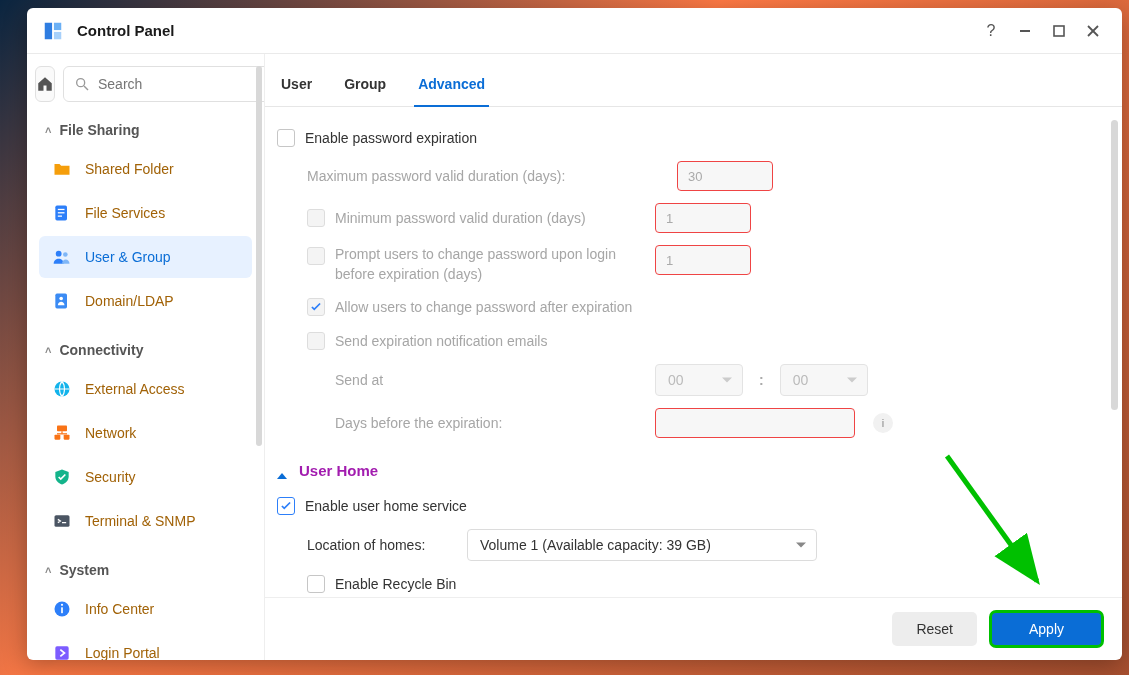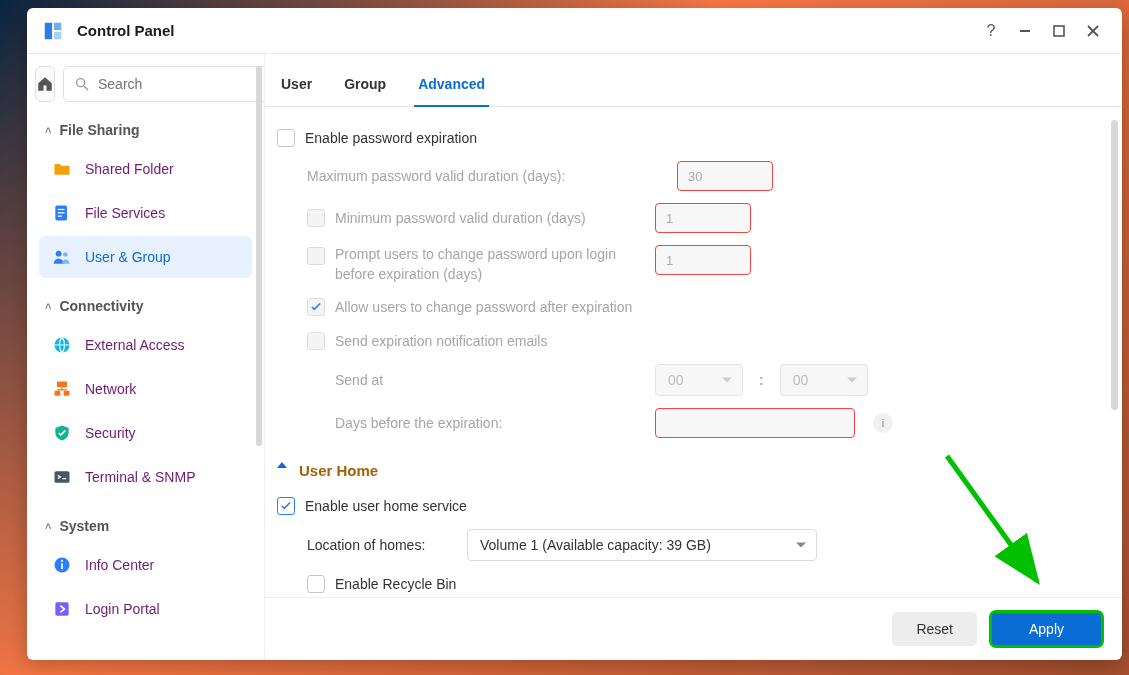"Shared Folder" .nav-item { color: #701a75 -> #a16207 }
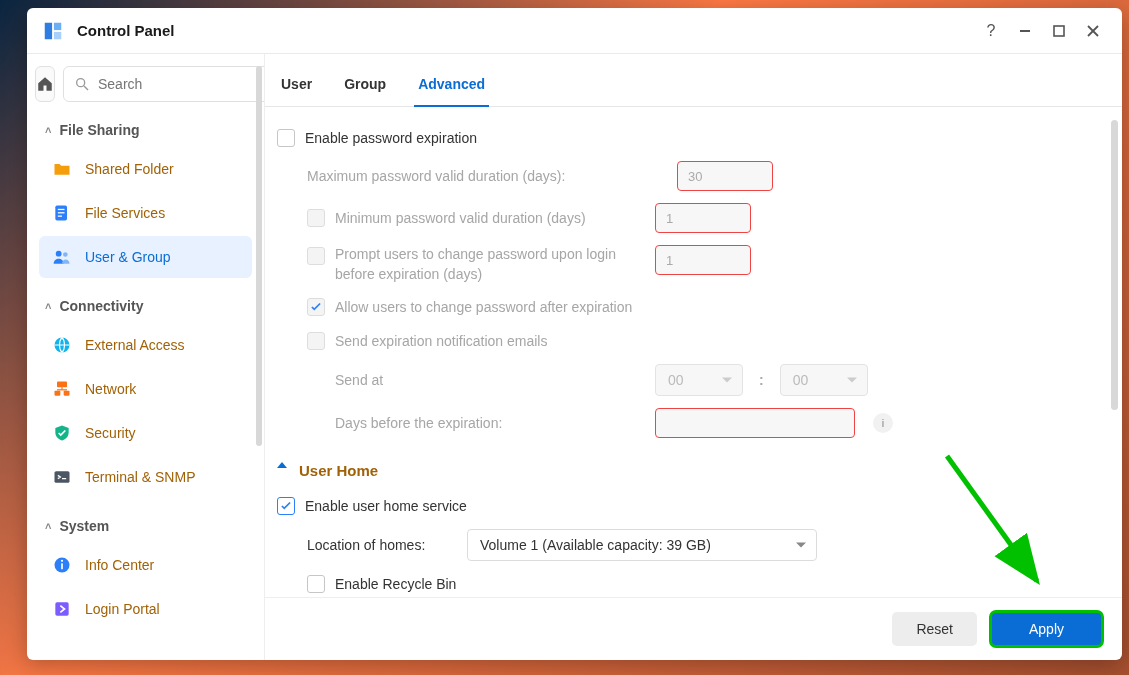"Domain/LDAP" div.nav-item { html: none -> <div> <span> <svg> <rect></rect> <circle></circle> <path></path> </svg> </span> <span>Domain/LDAP</span> </div> }
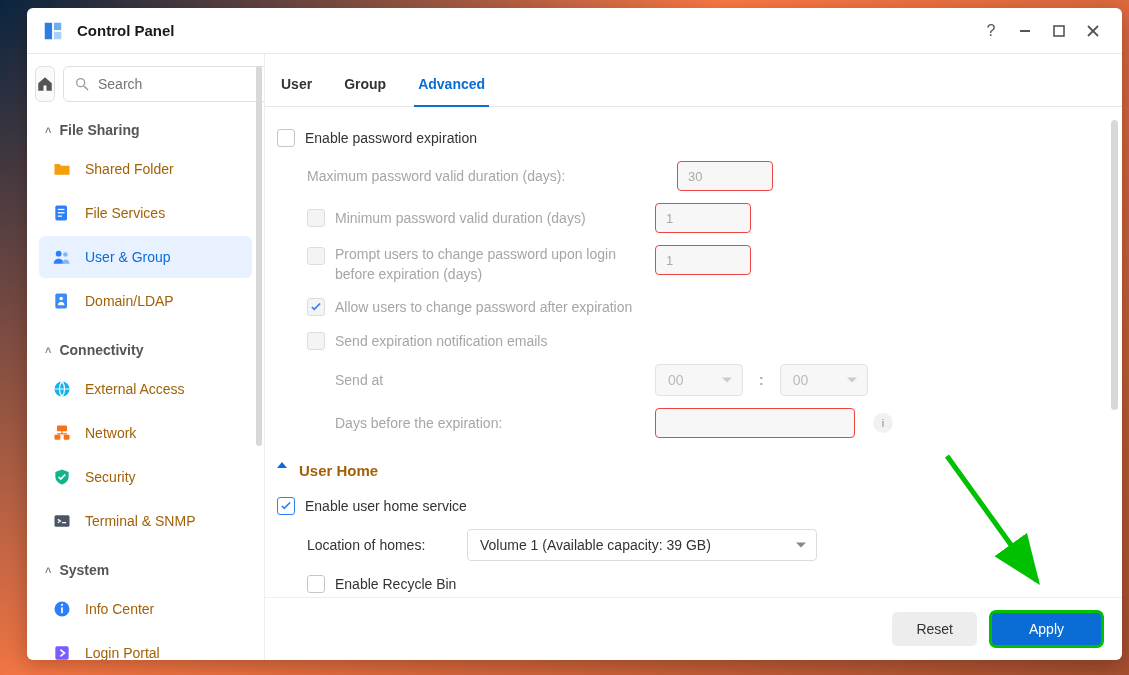"User Home" .group-title { align-items: flex-start -> flex-end; color: #a16207 -> #a21caf }
